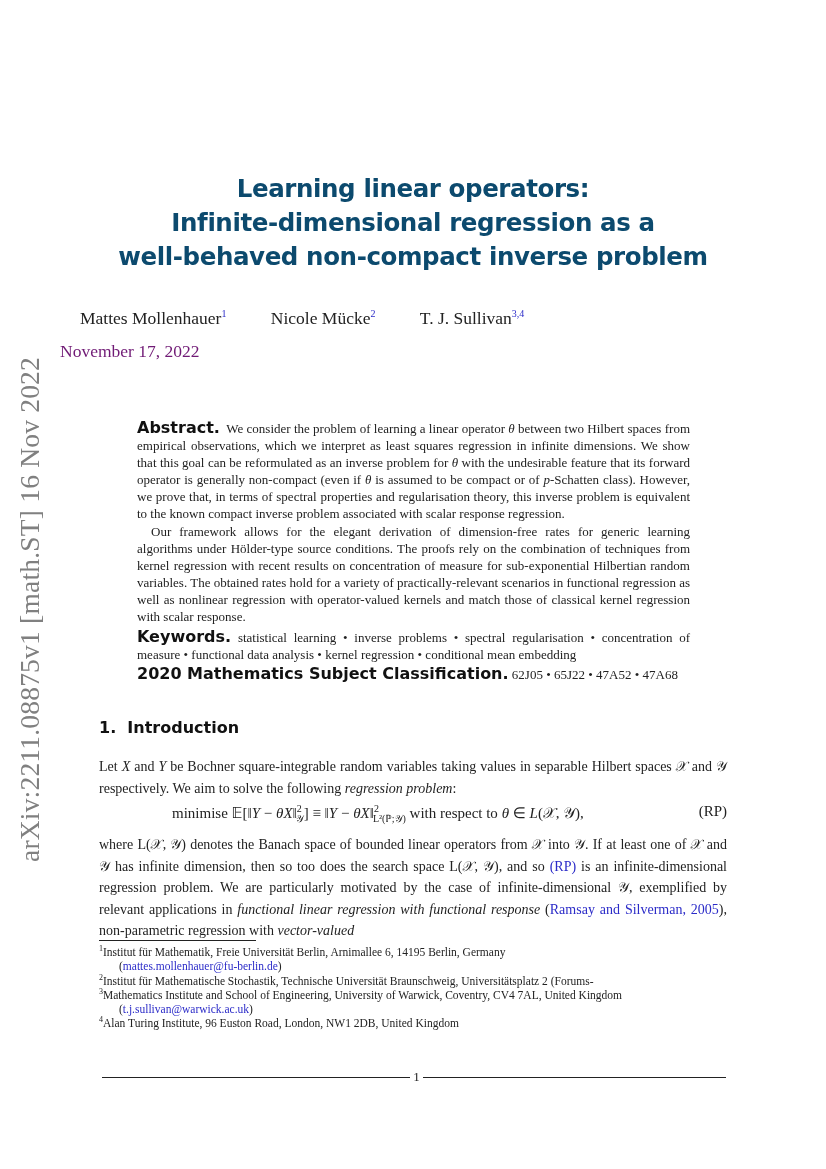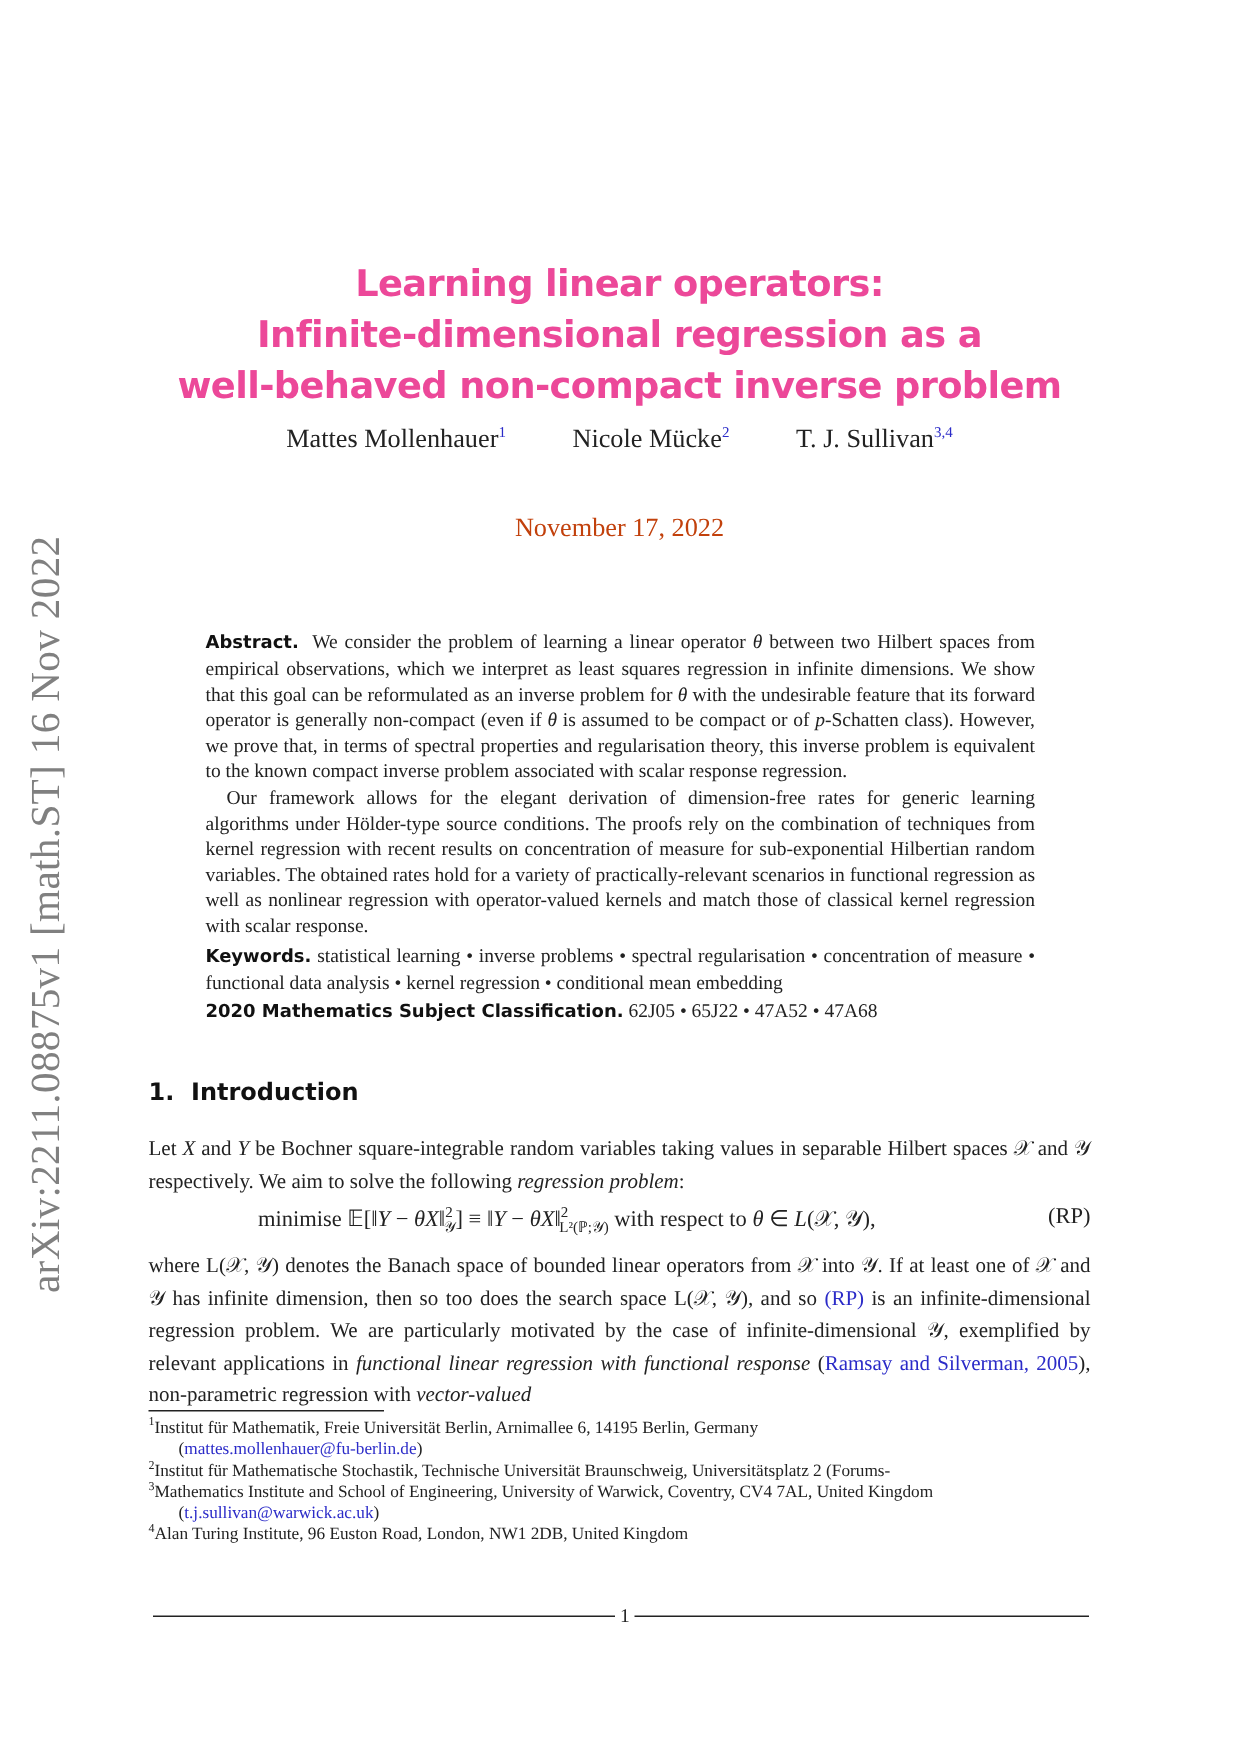"Learning linear operators:" #title { color: #ec4899 -> #0c4a6e }
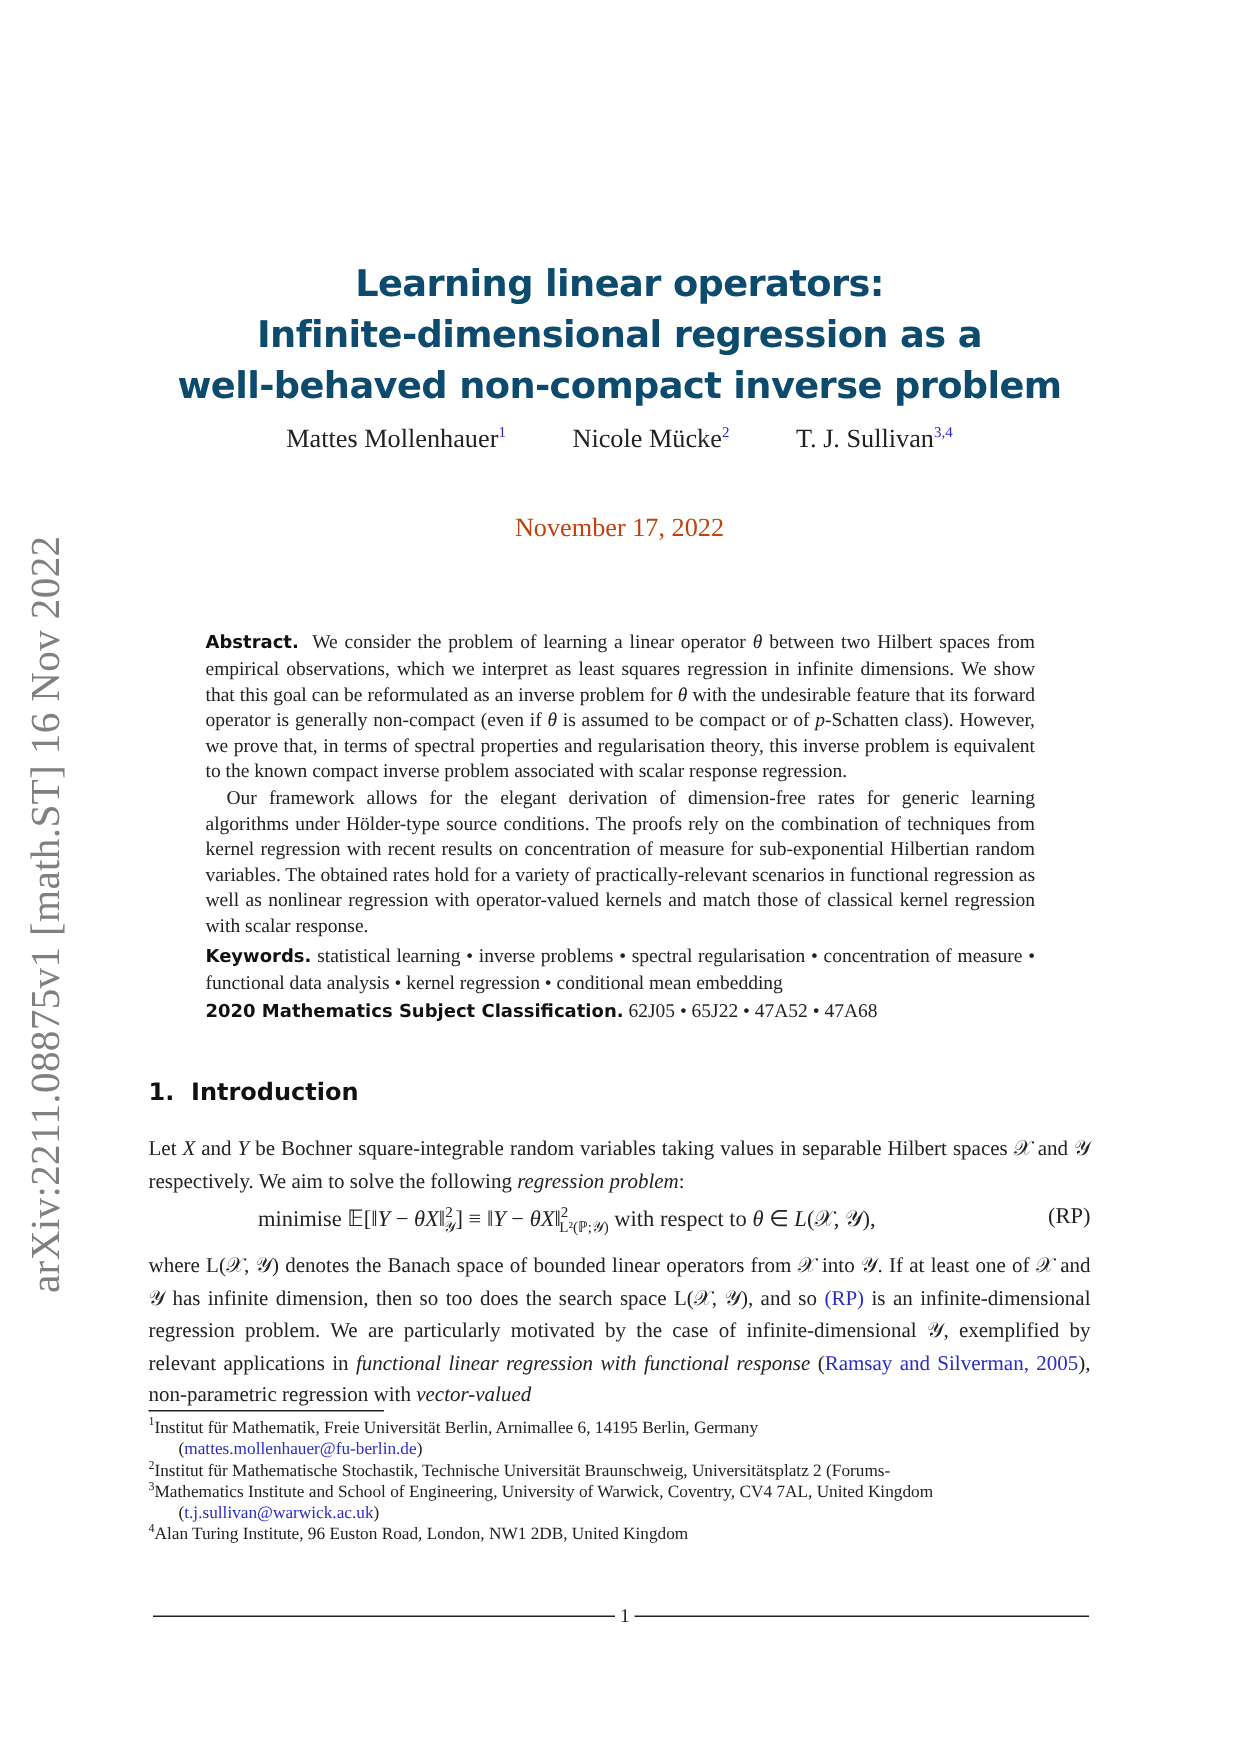"Mattes Mollenhauer1 Nicole Mücke2 T." #authors { text-align: center -> none; top: 282px -> 308px }
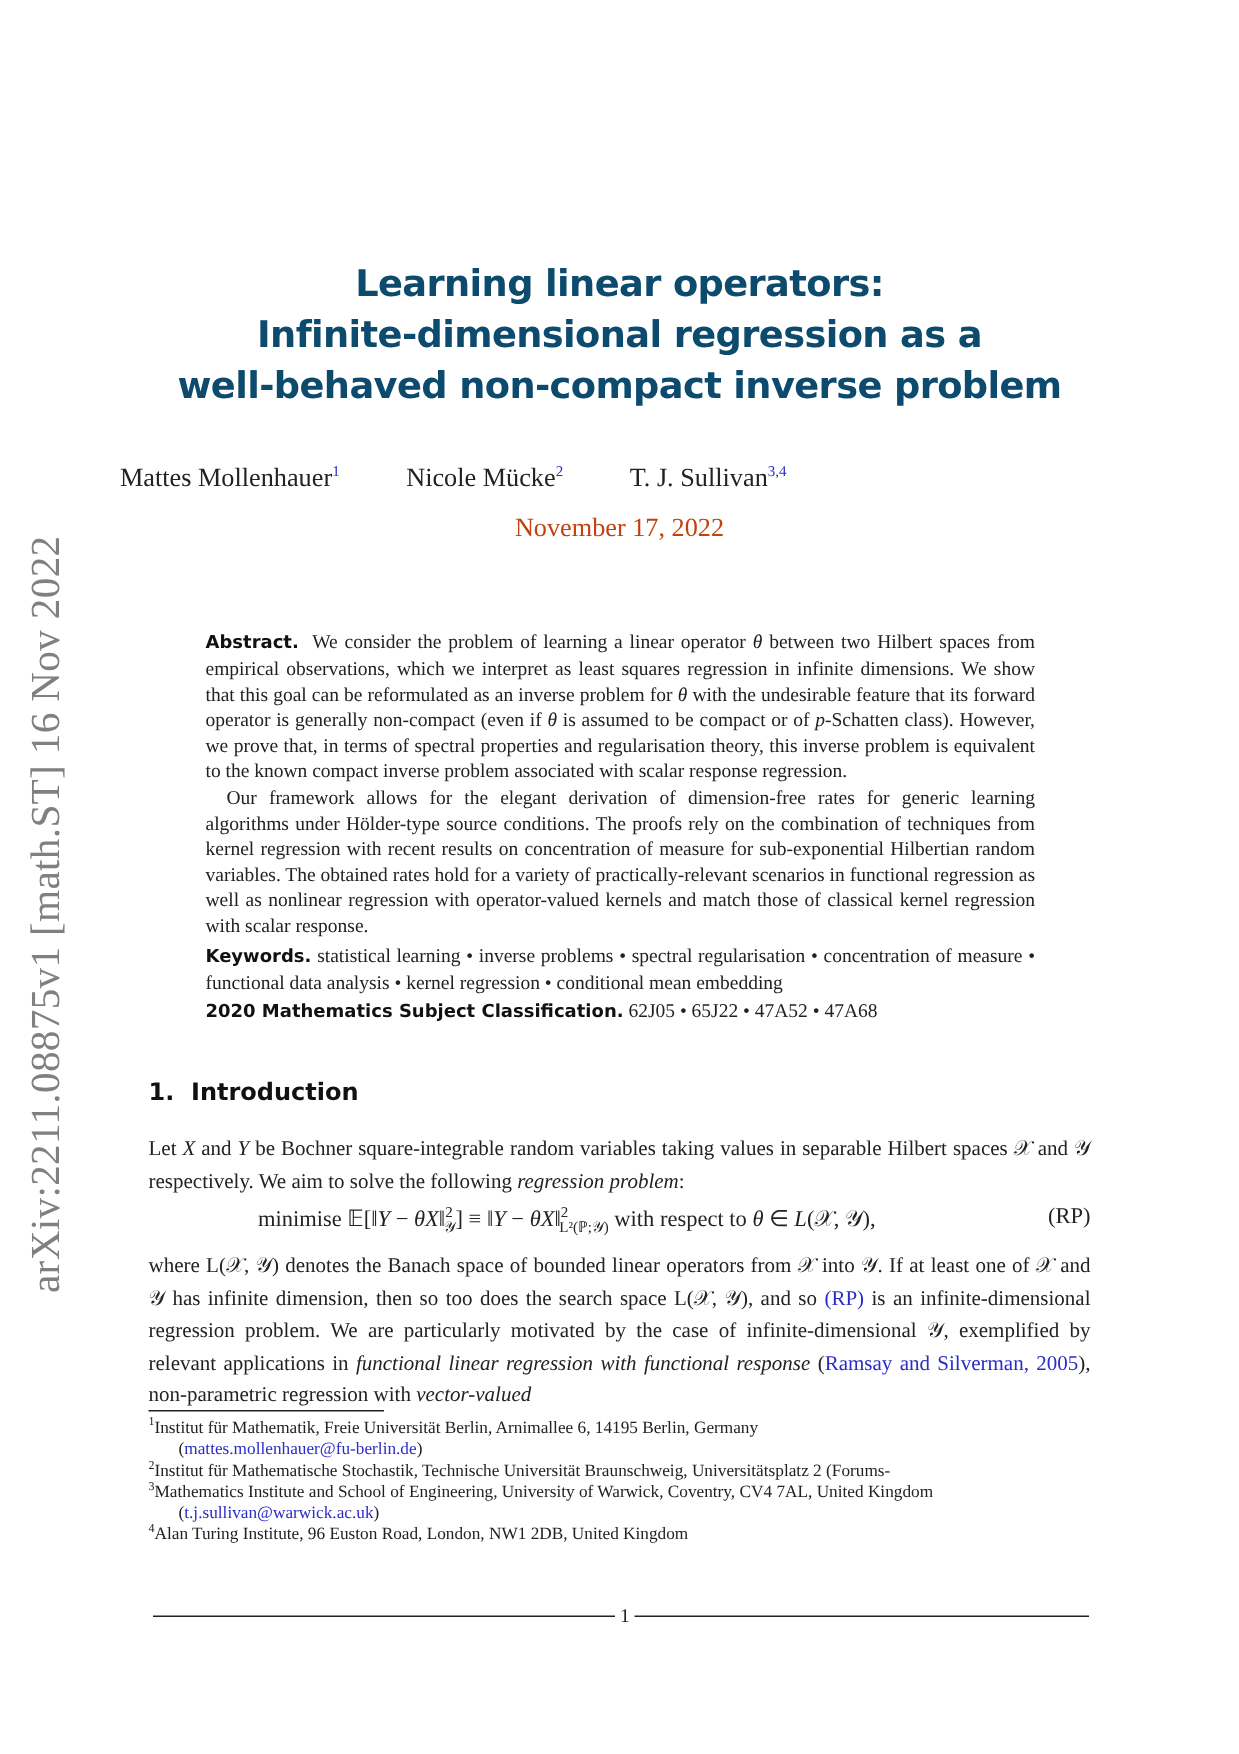"November 17, 2022" #date { color: #c2410c -> #701a75; text-align: center -> none }
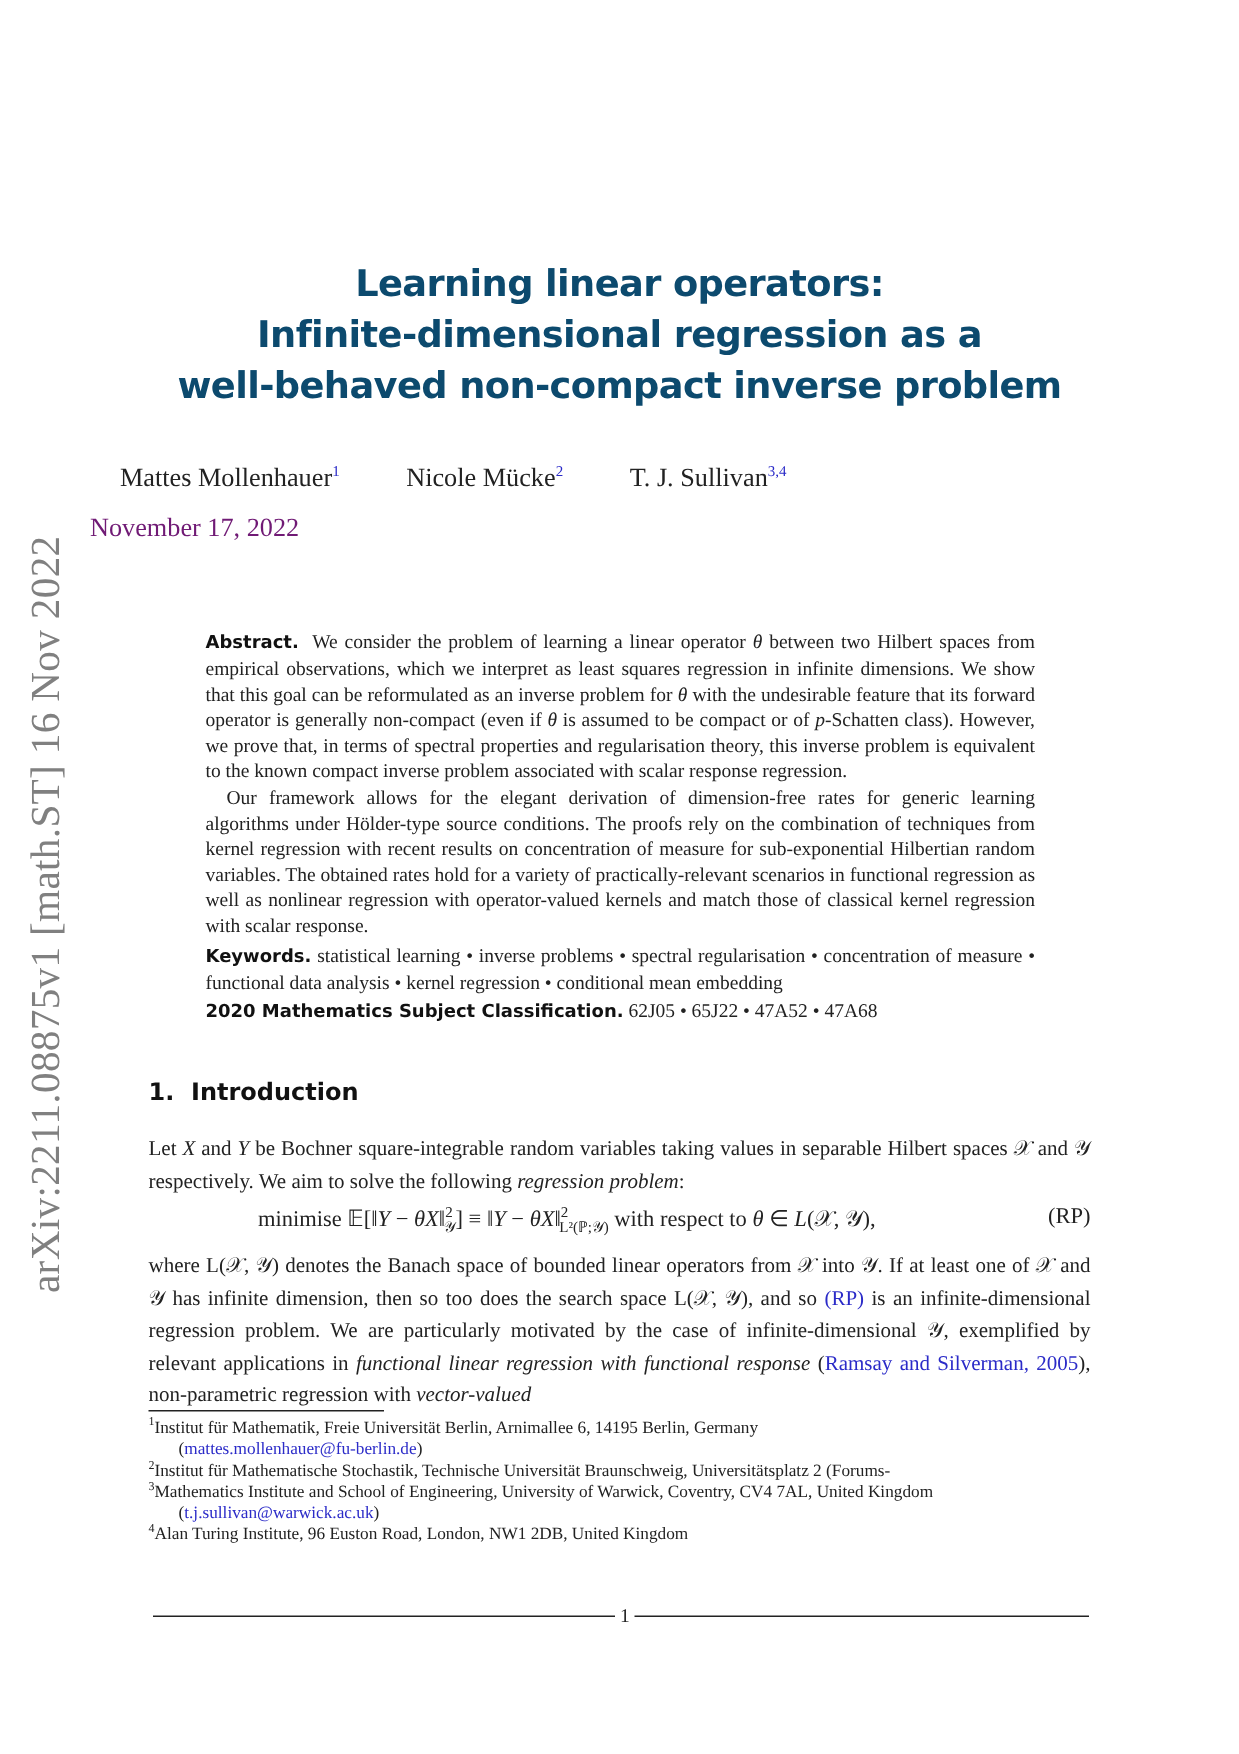"Abstract." .hdr { font-size: 12px -> 16px }
